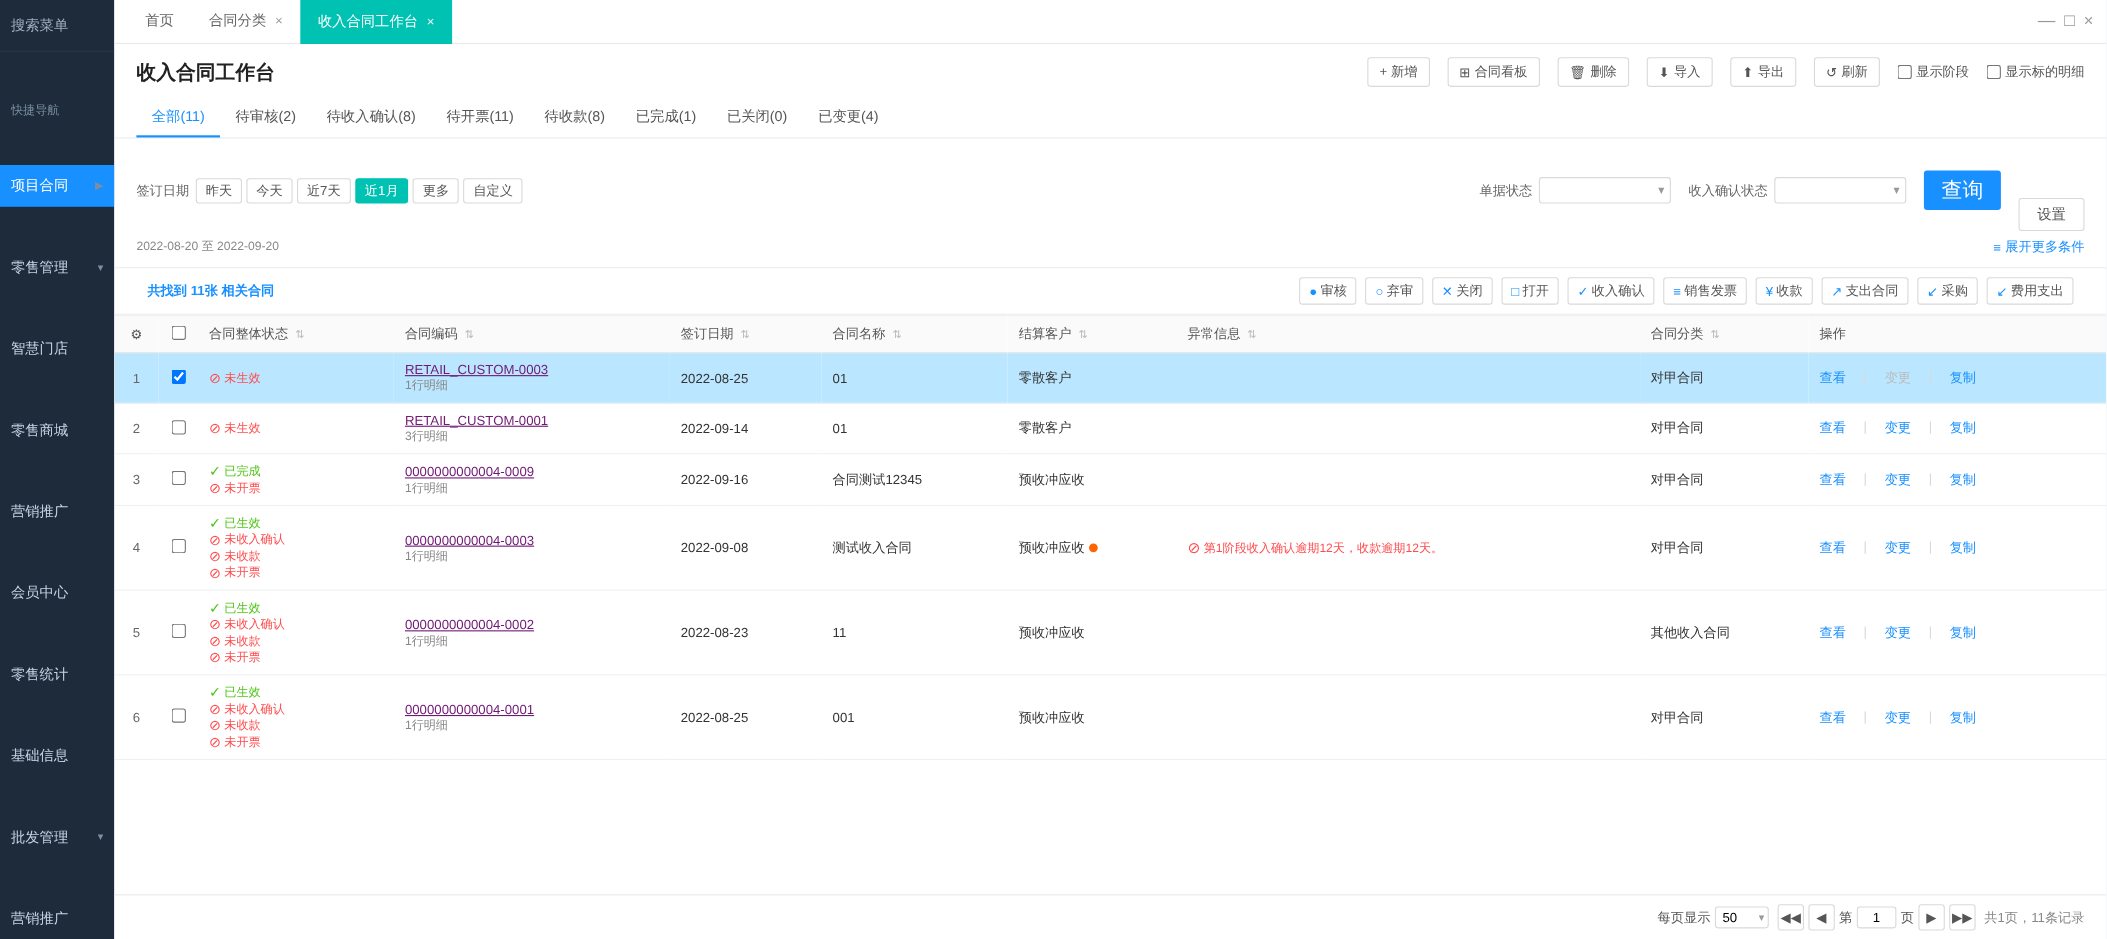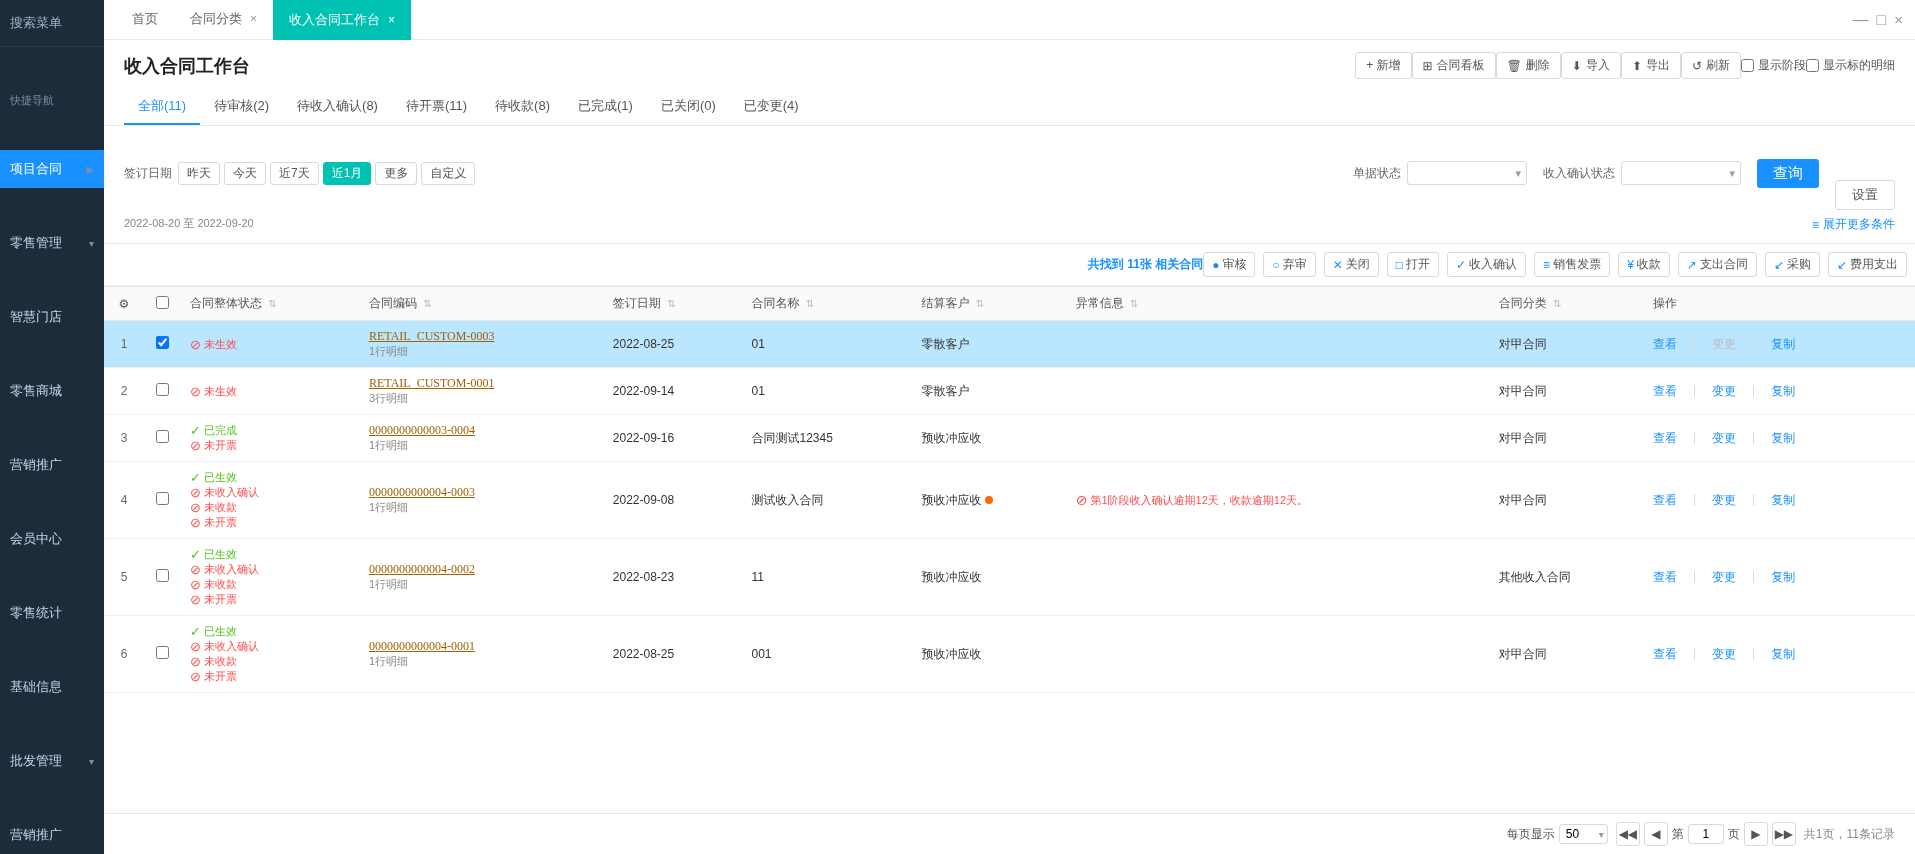"+ 新增" .header-actions { gap: 0 -> 16px }
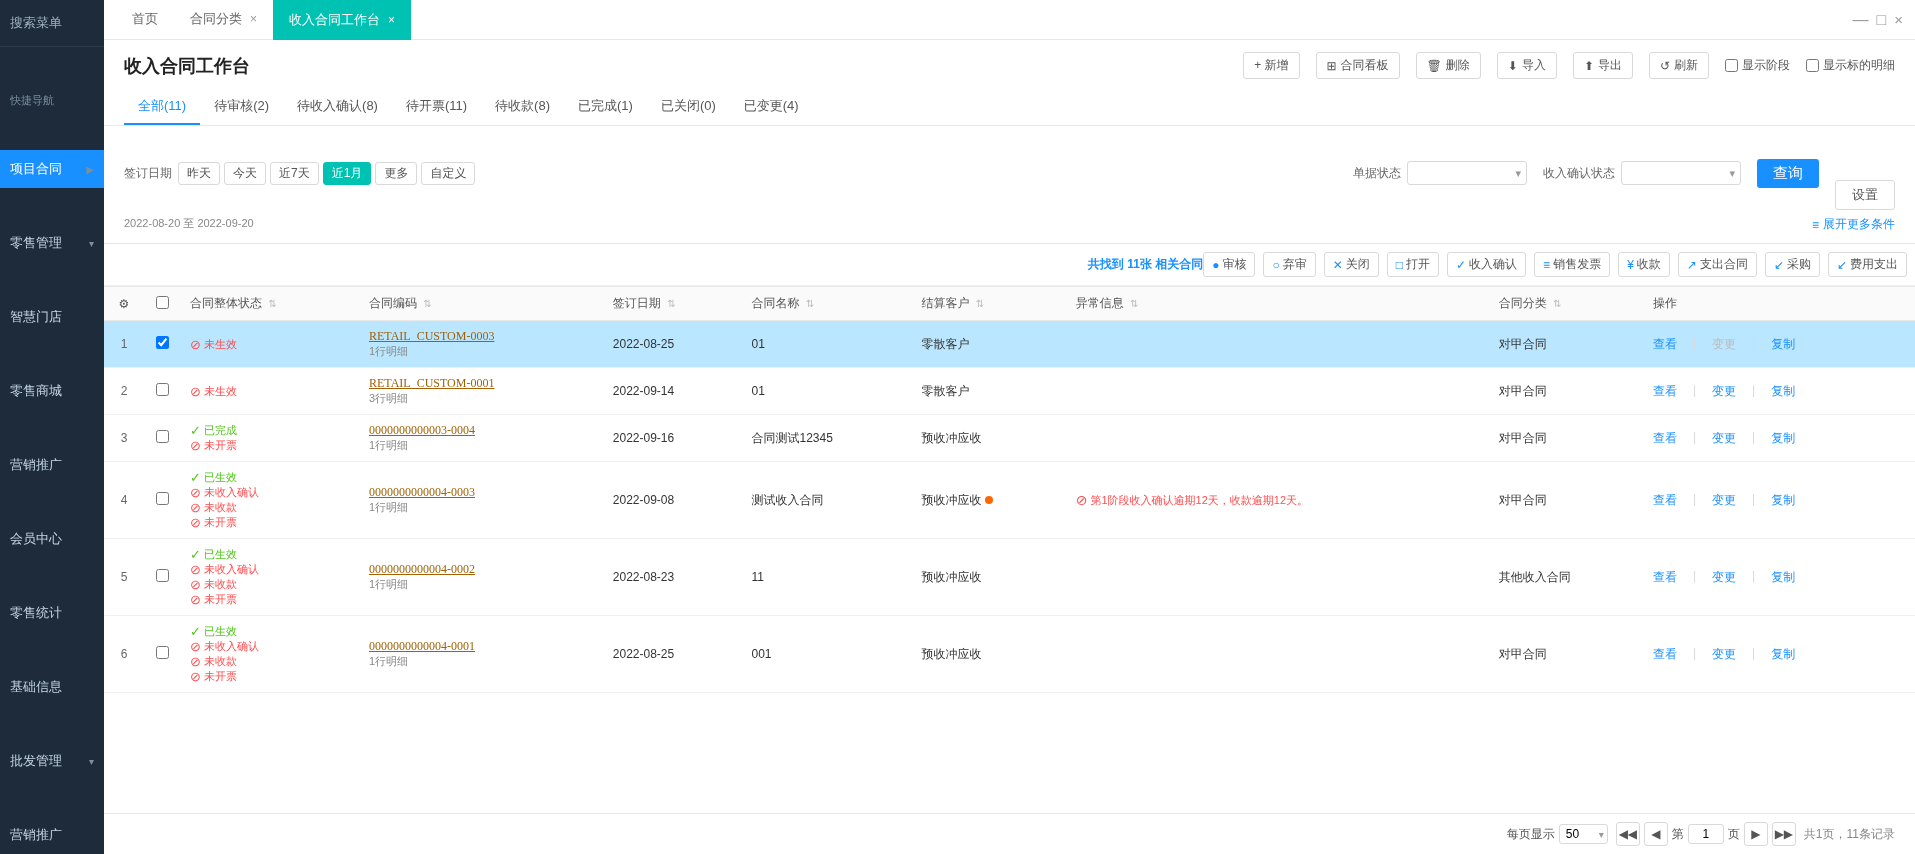"查询" .btn-query { font-size: 15px -> 19px }
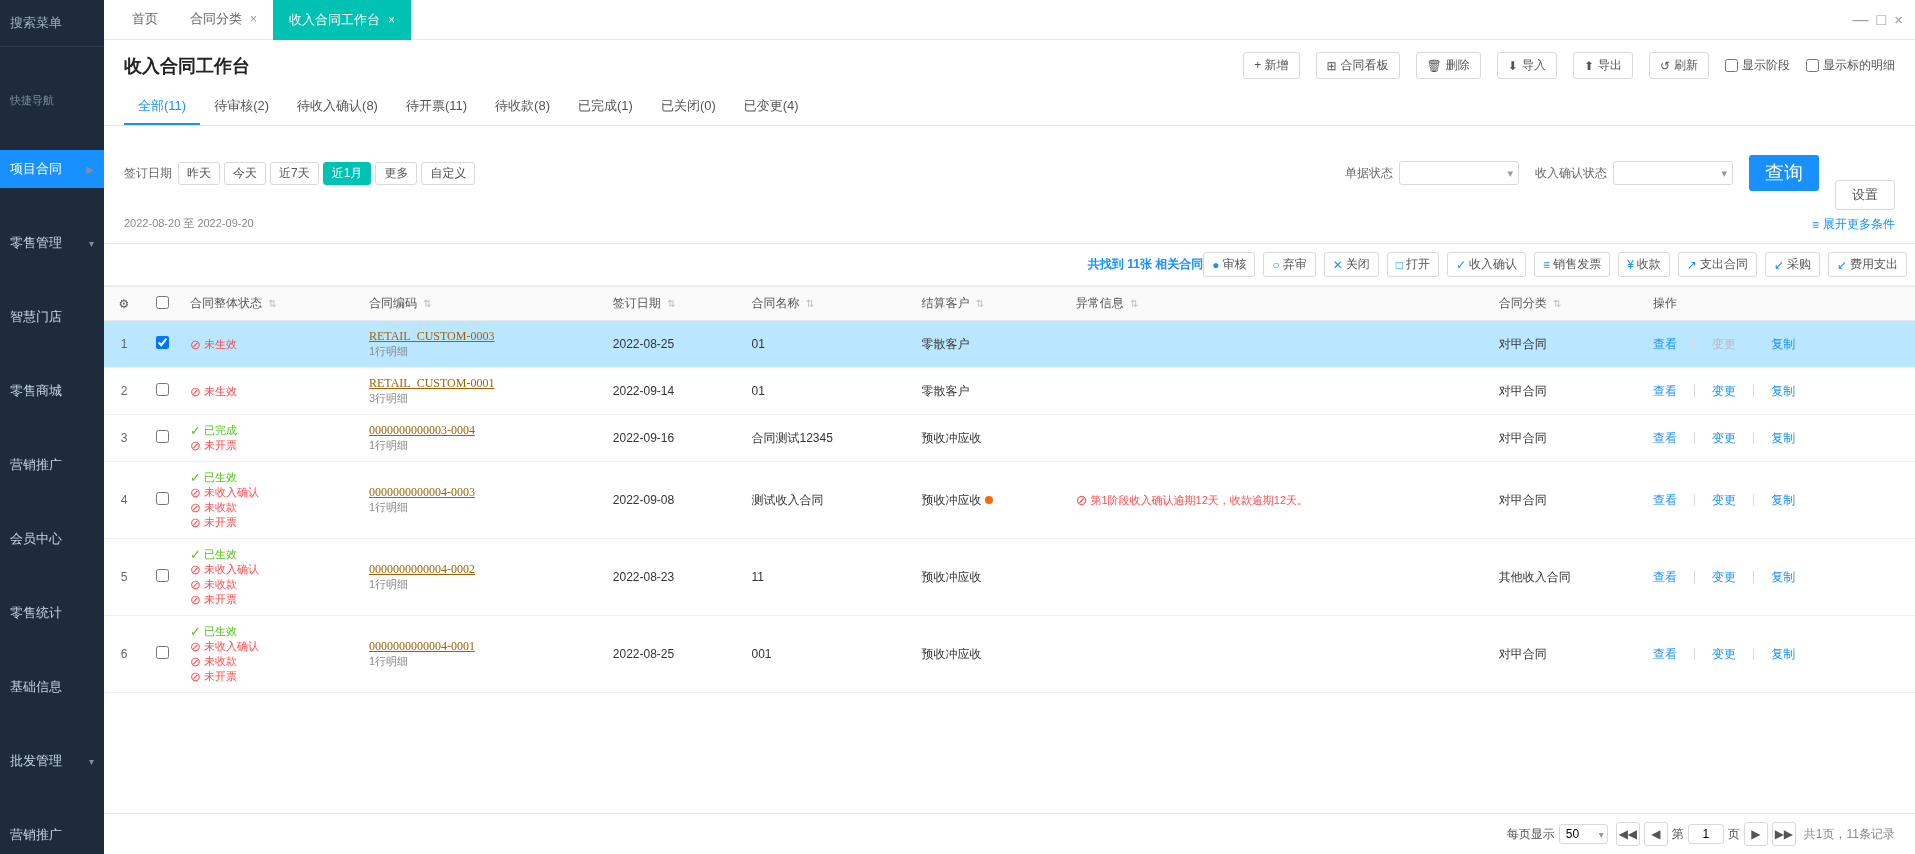"共找到 11张 相关合同" .table-toolbar { justify-content: flex-end -> space-between; padding: 8px 8px -> 8px 30px }
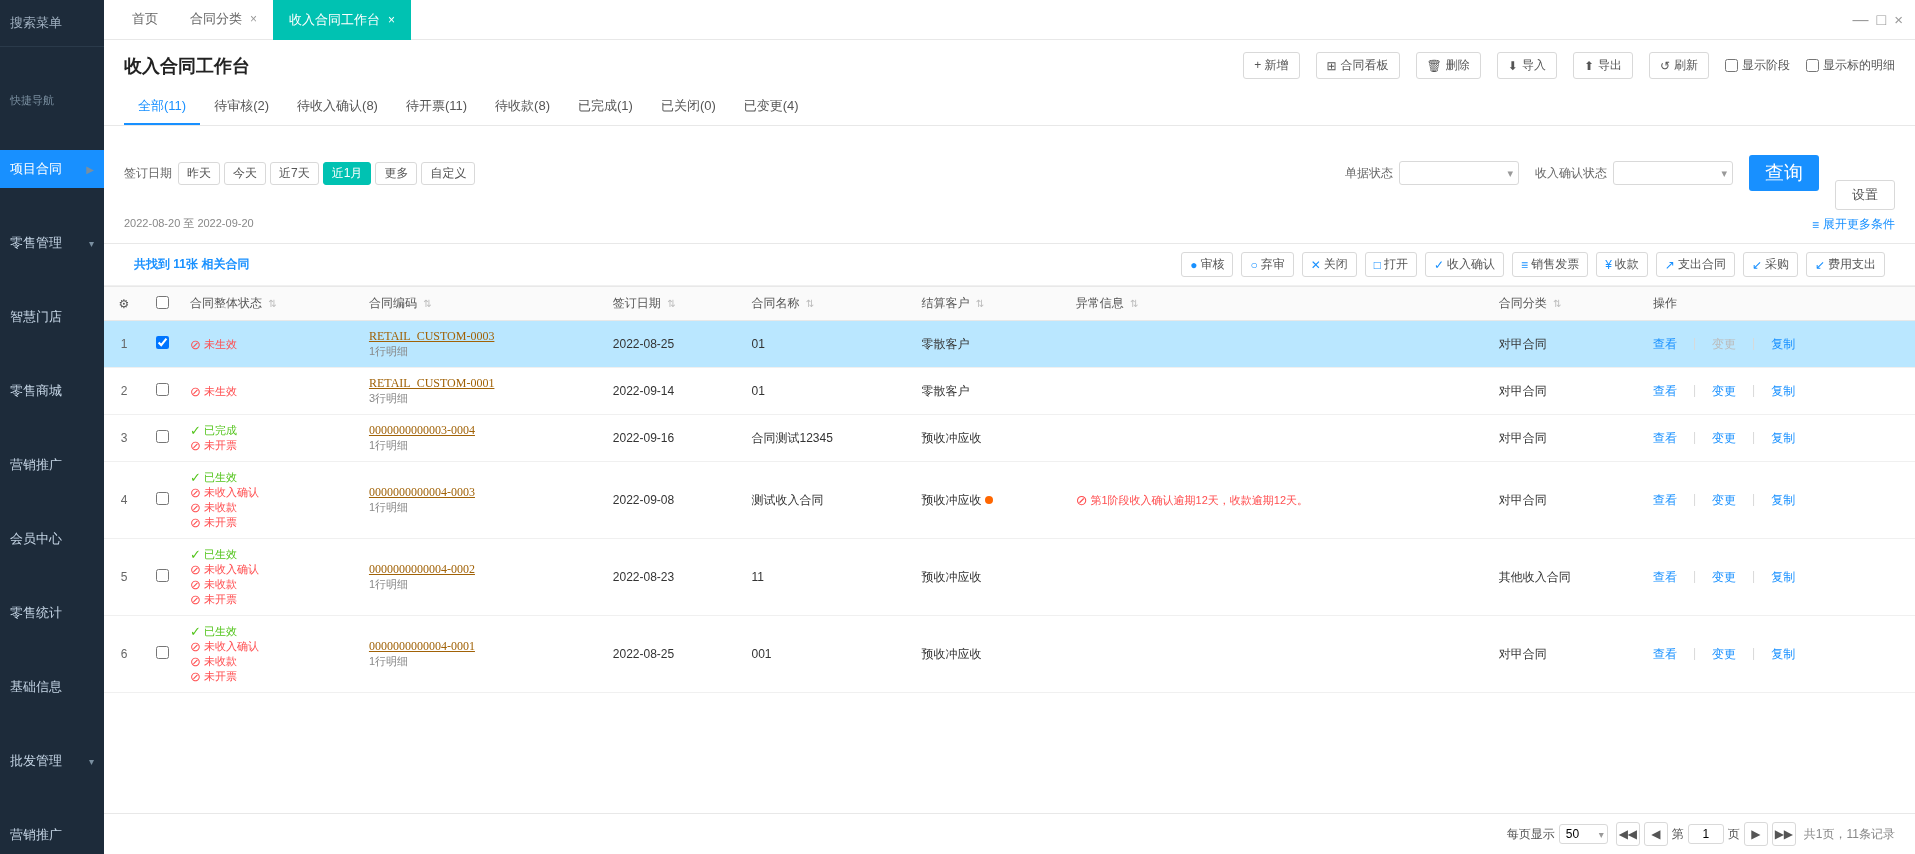"RETAIL_CUSTOM-0003" .contract-link { color: #a16207 -> #701a75; font-family: Liberation Serif, serif -> none }
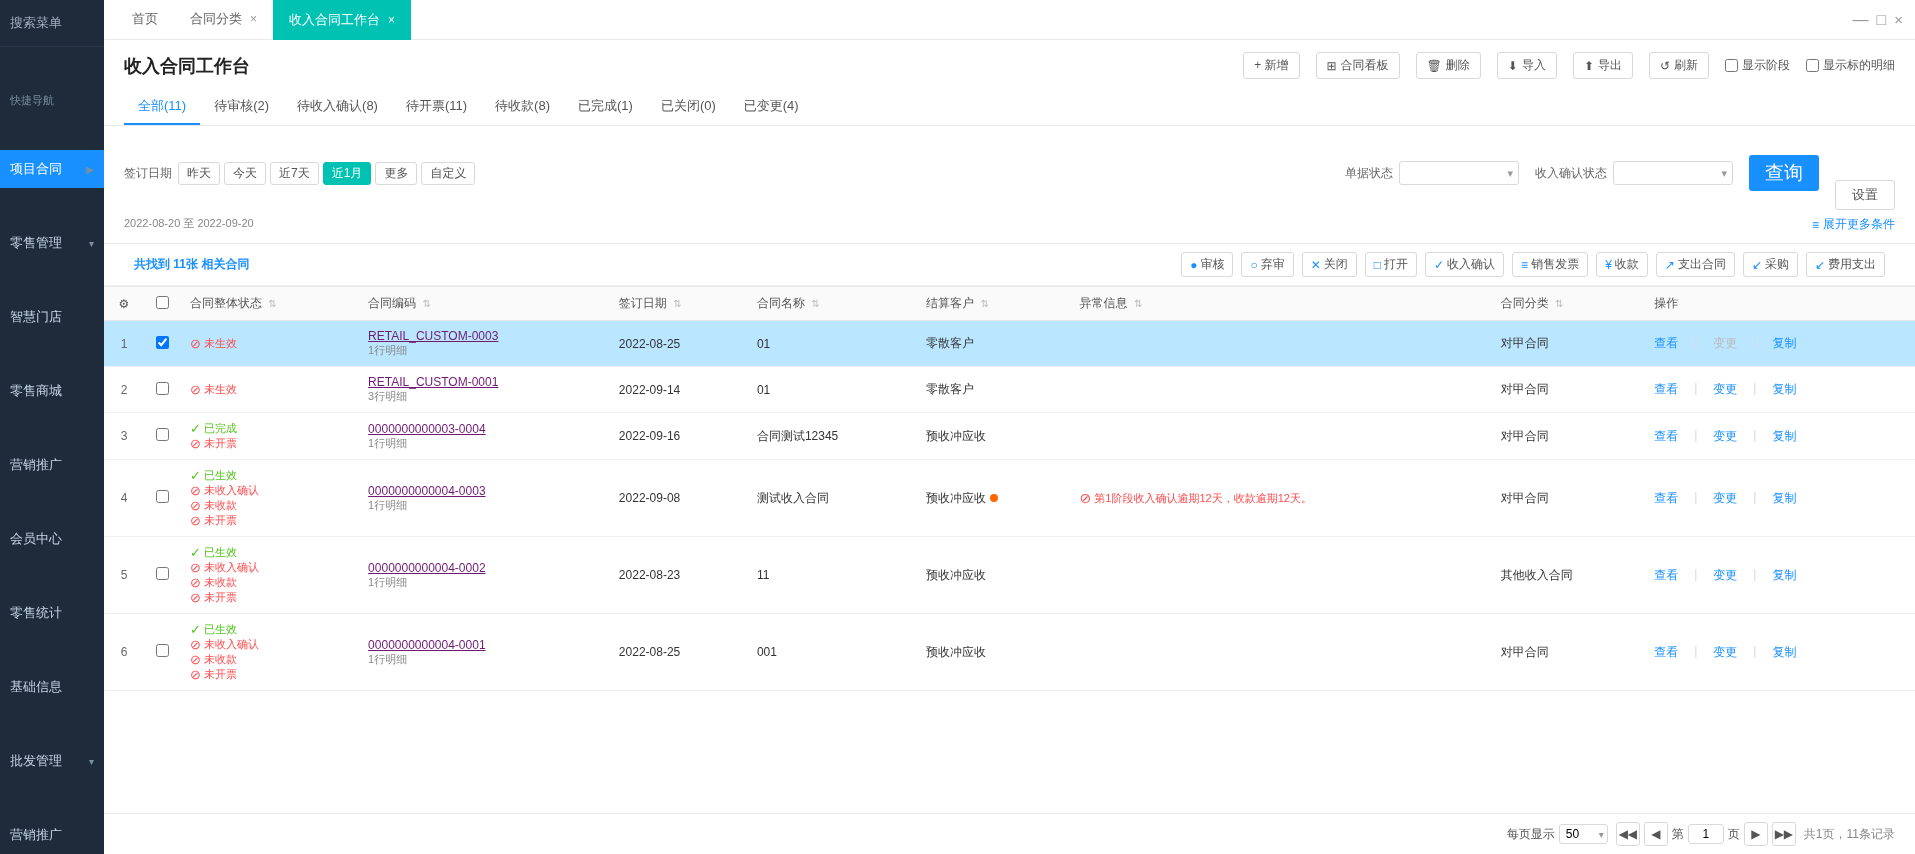"0000000000003-0004" a.contract-link { text: 0000000000003-0004 -> 0000000000004-0009 }
